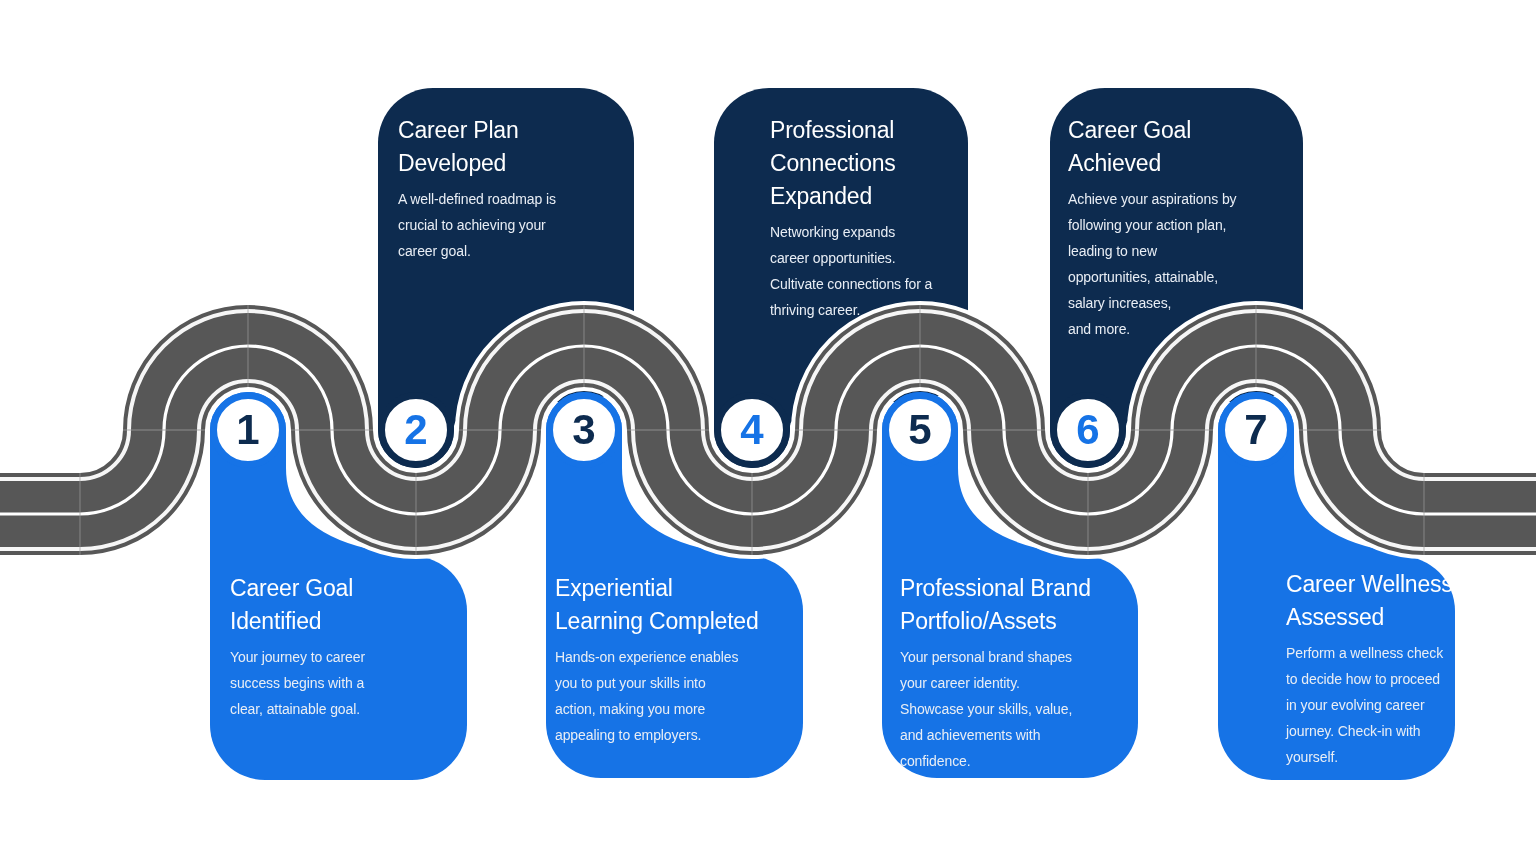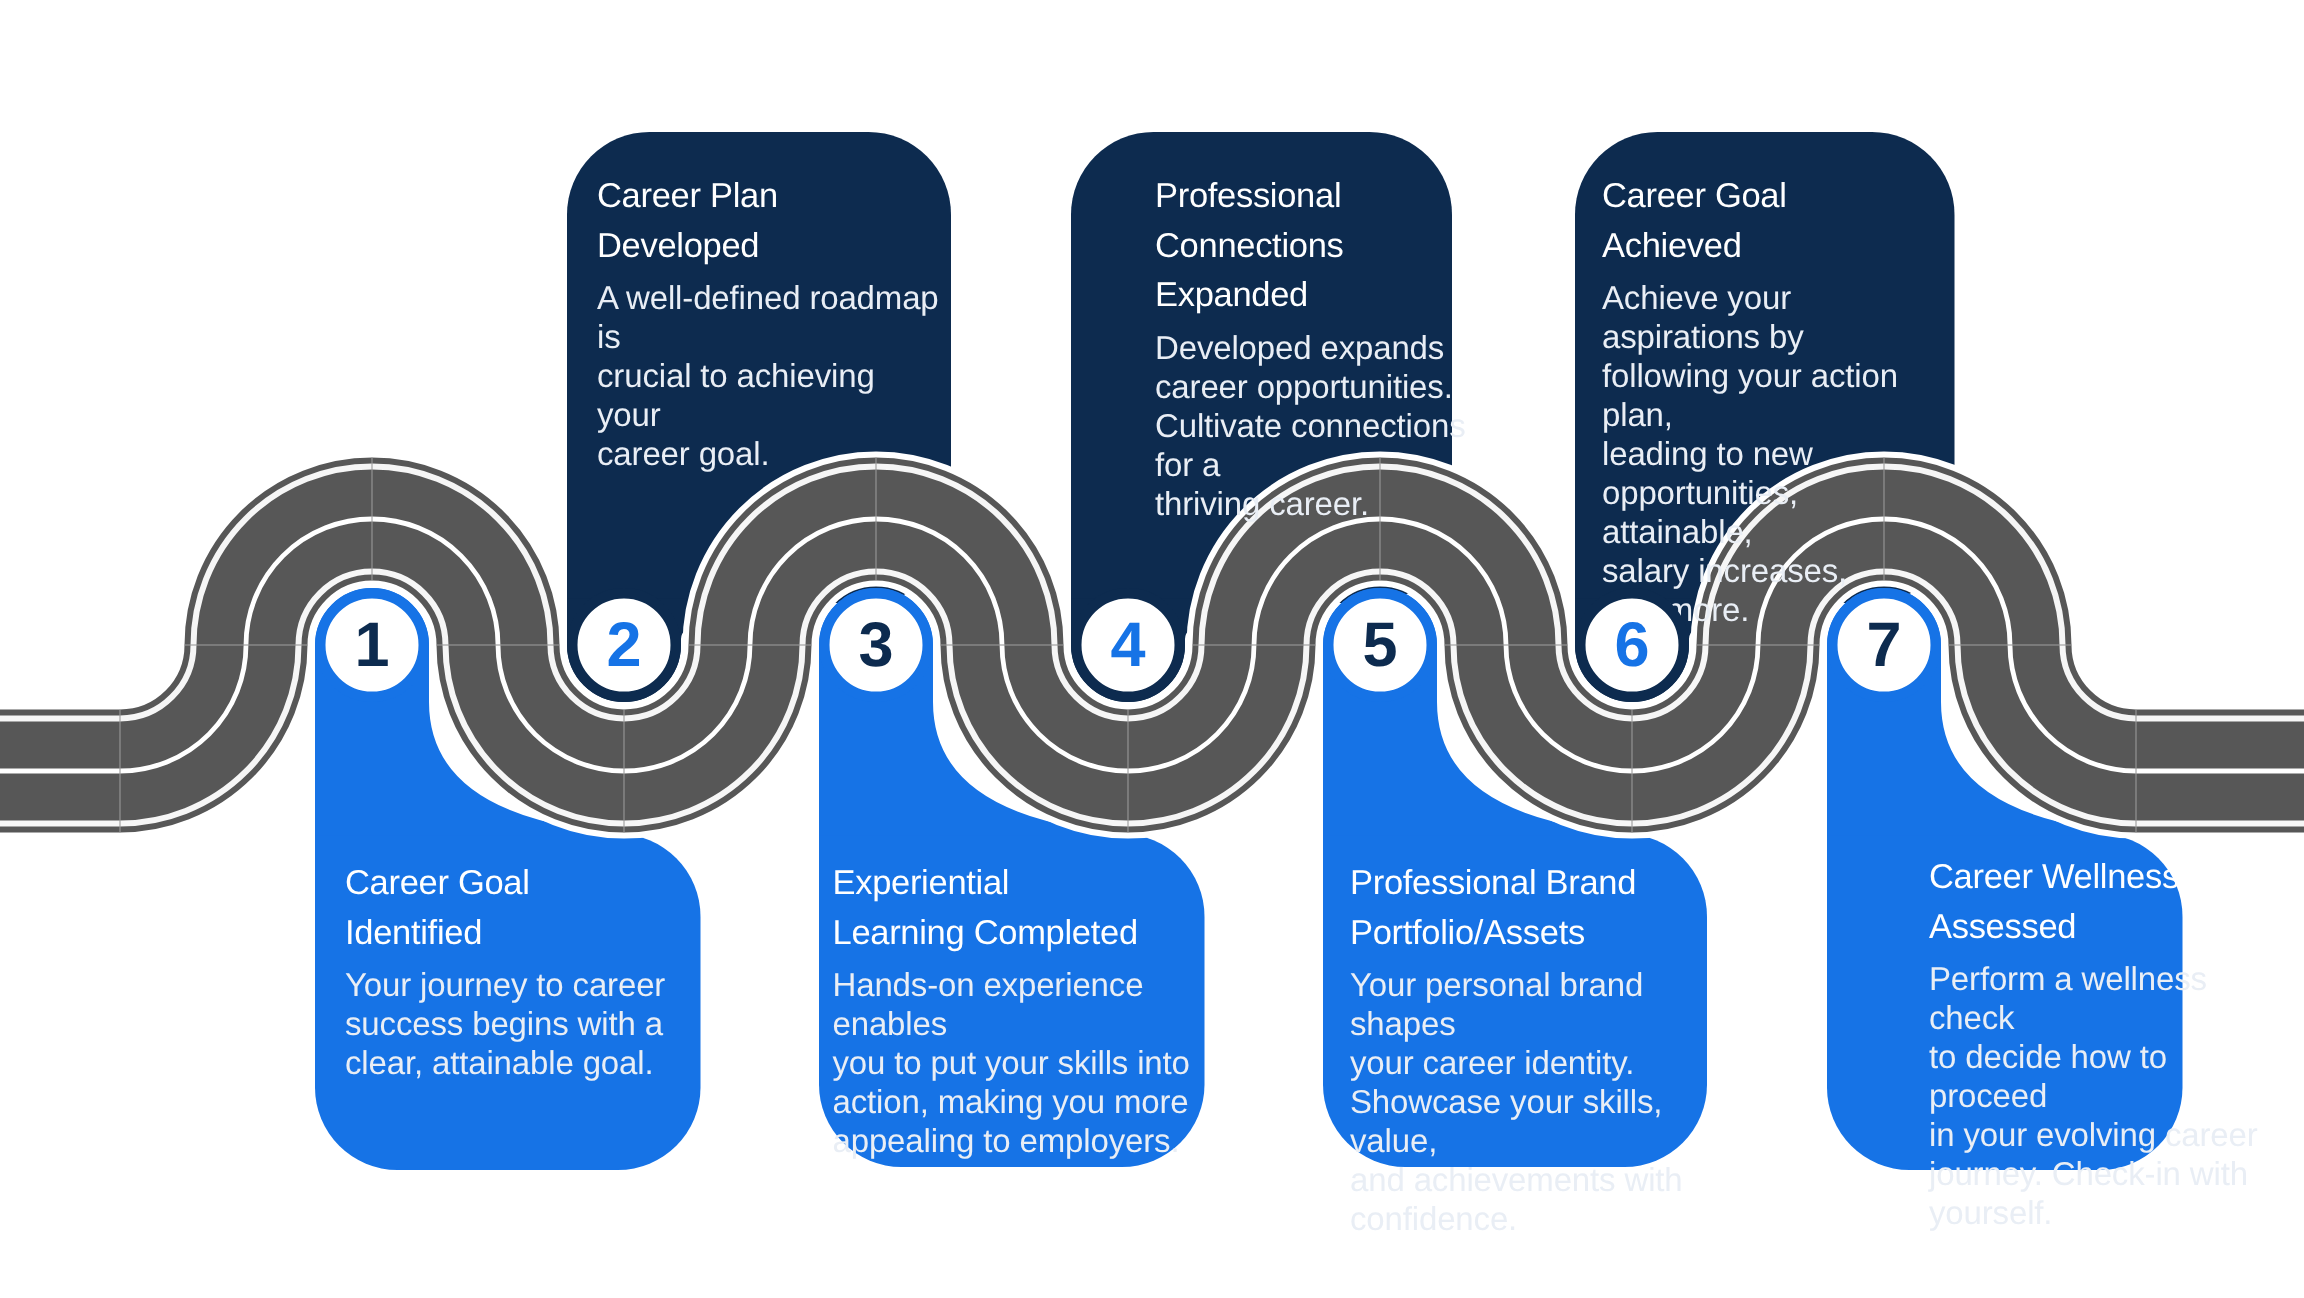"A well-defined roadmap is" .card-desc { font-size: 22px -> 14px }
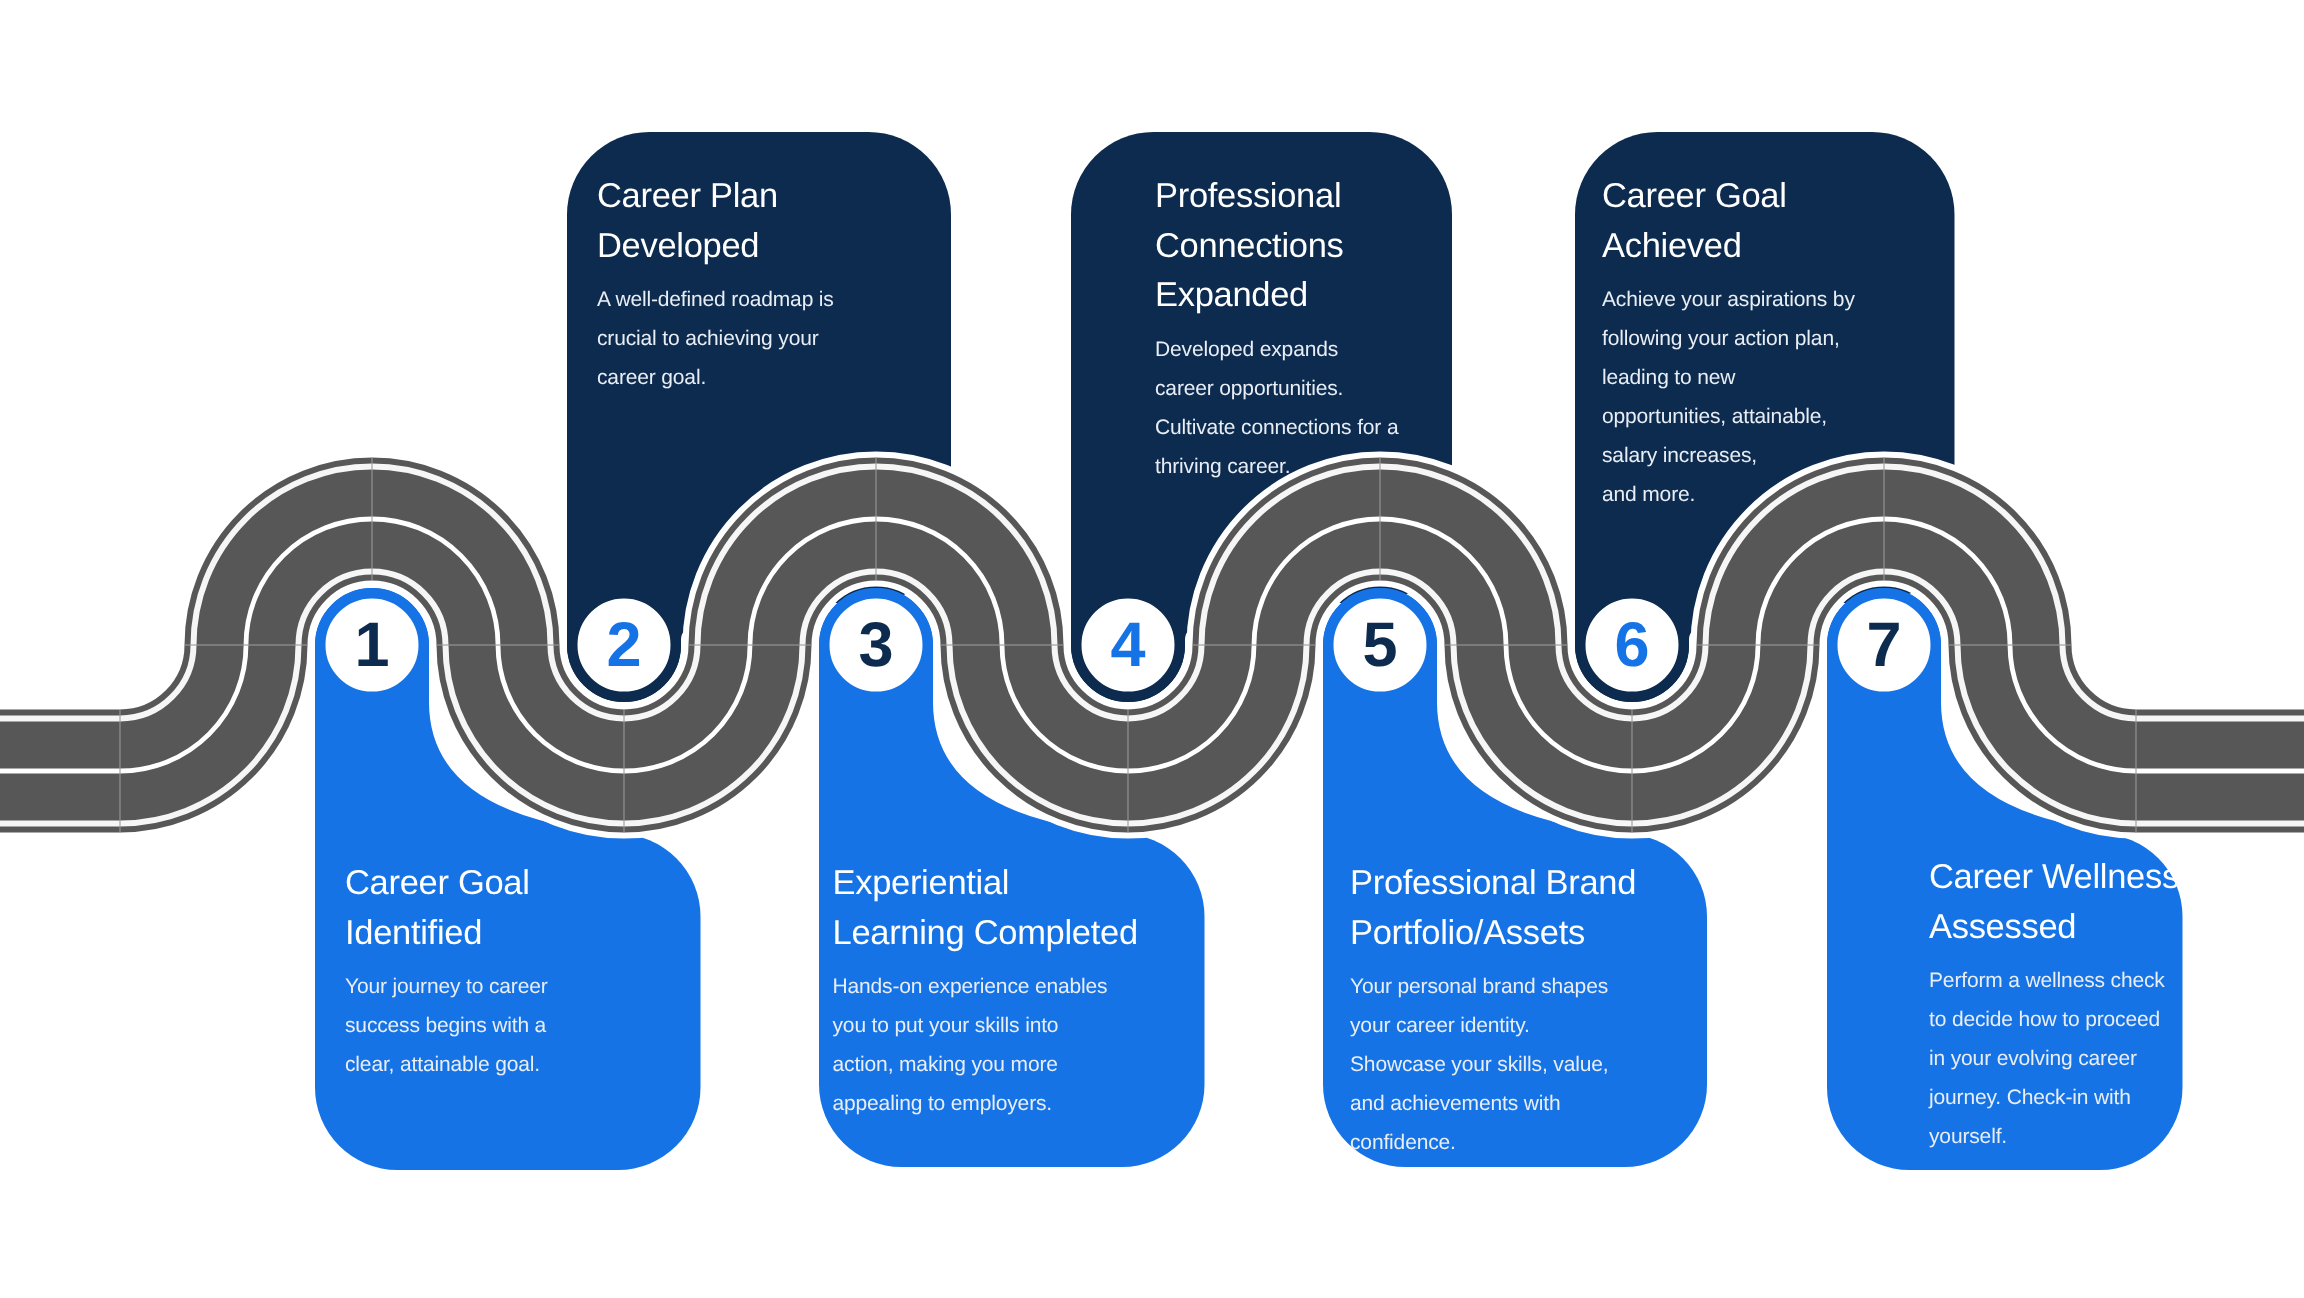"Developed expands" div.card-desc { text: Developed -> Networking }
